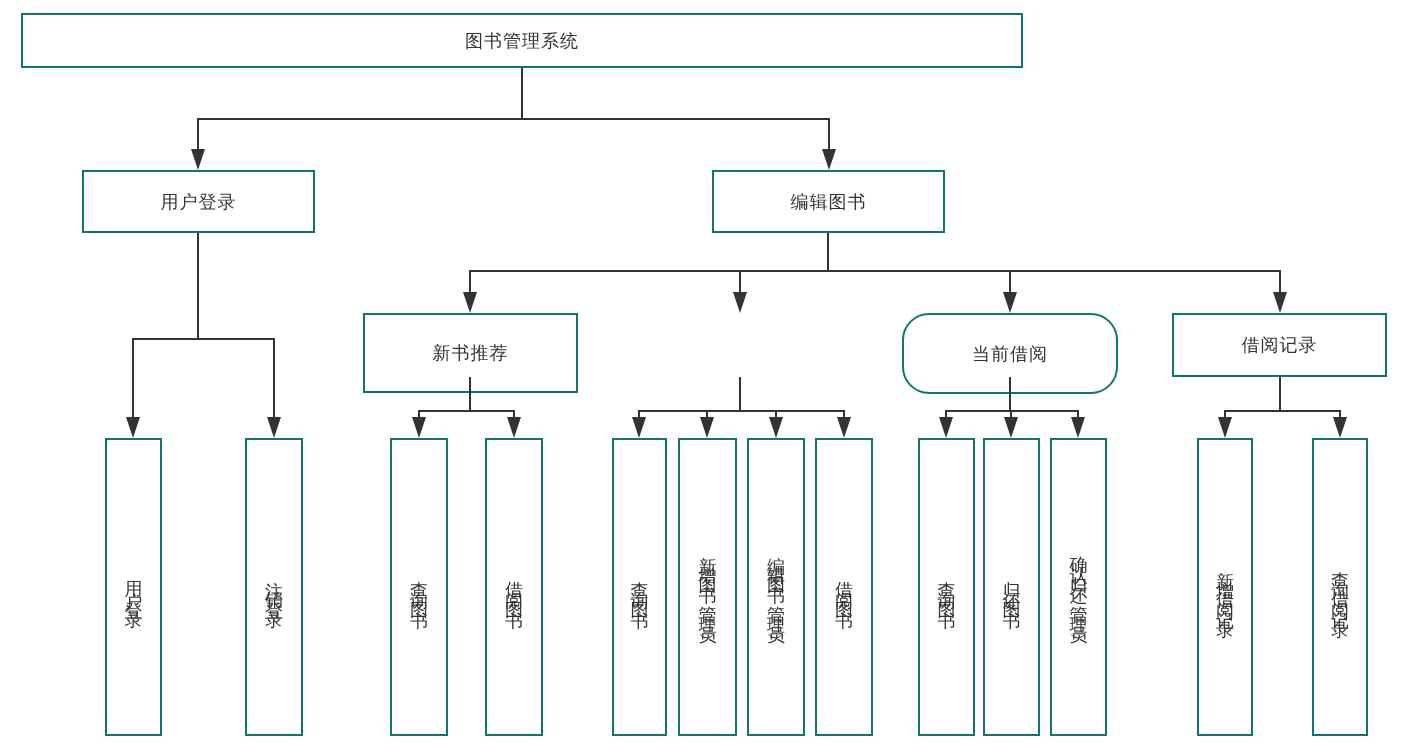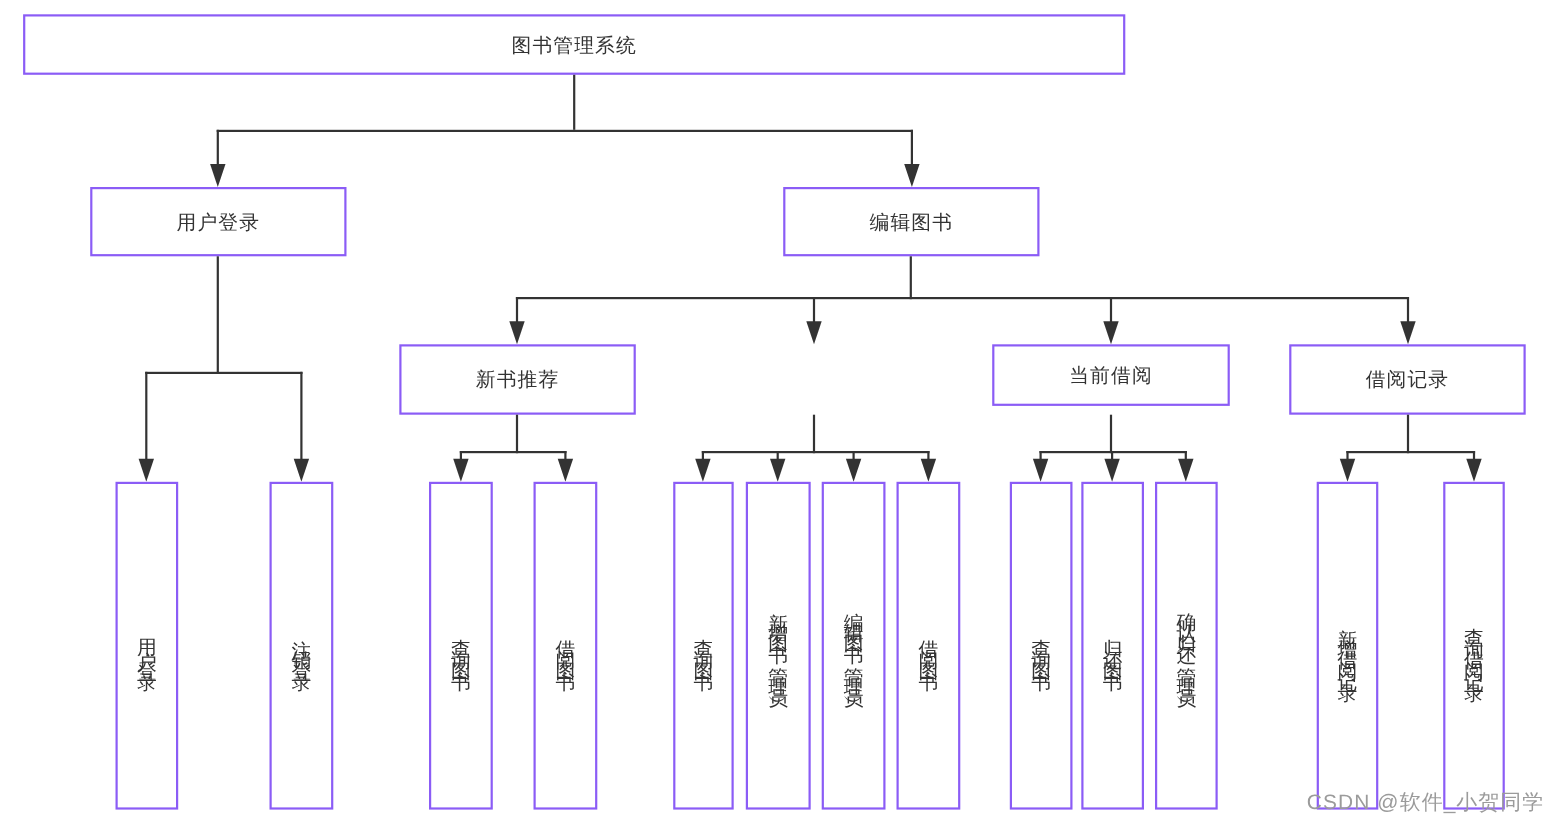"图书管理系统" .box { border: 2px solid #8b5cf6 -> 2px solid #0f766e }
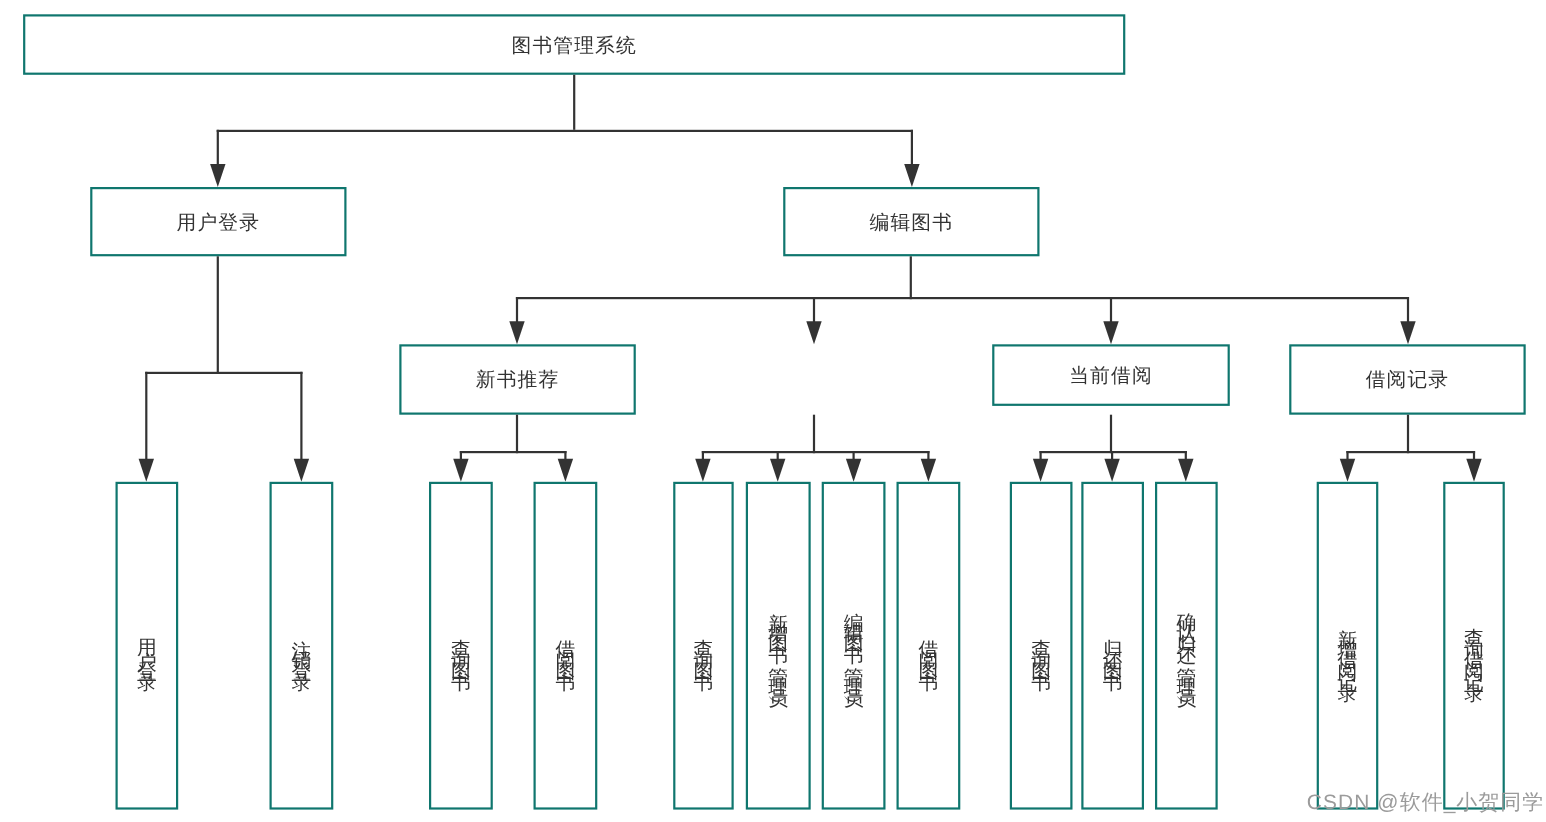"新书推荐" div.box { height: 64px -> 80px }
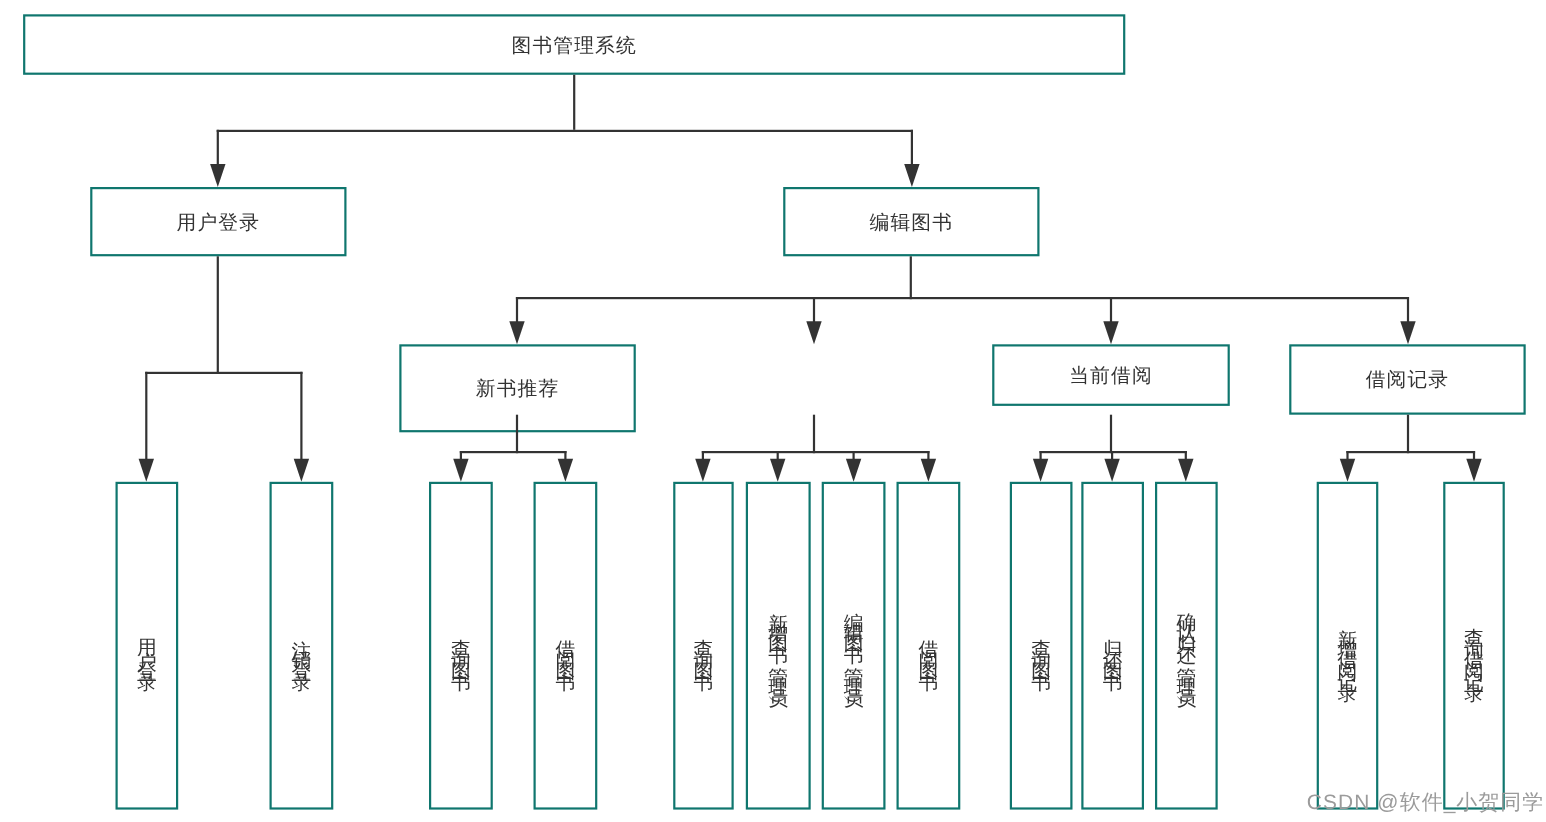"当前借阅" div.box { border-radius: none -> 27px; height: 56px -> 81px }
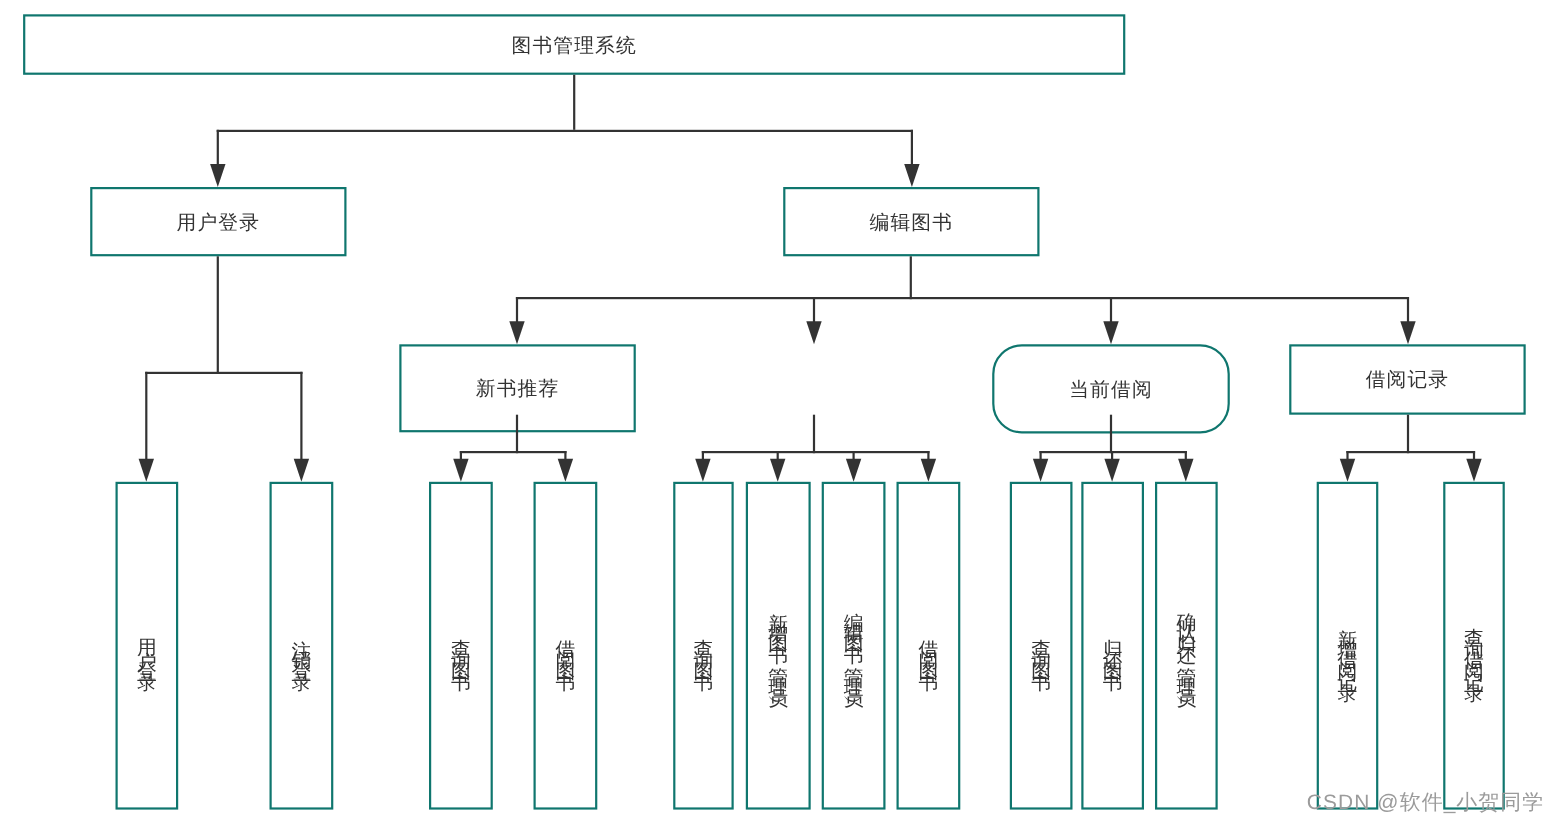"CSDN @软件_小贺同学" div.watermark { html: <div>CSDN @软件_小贺同学</div> -> none }
